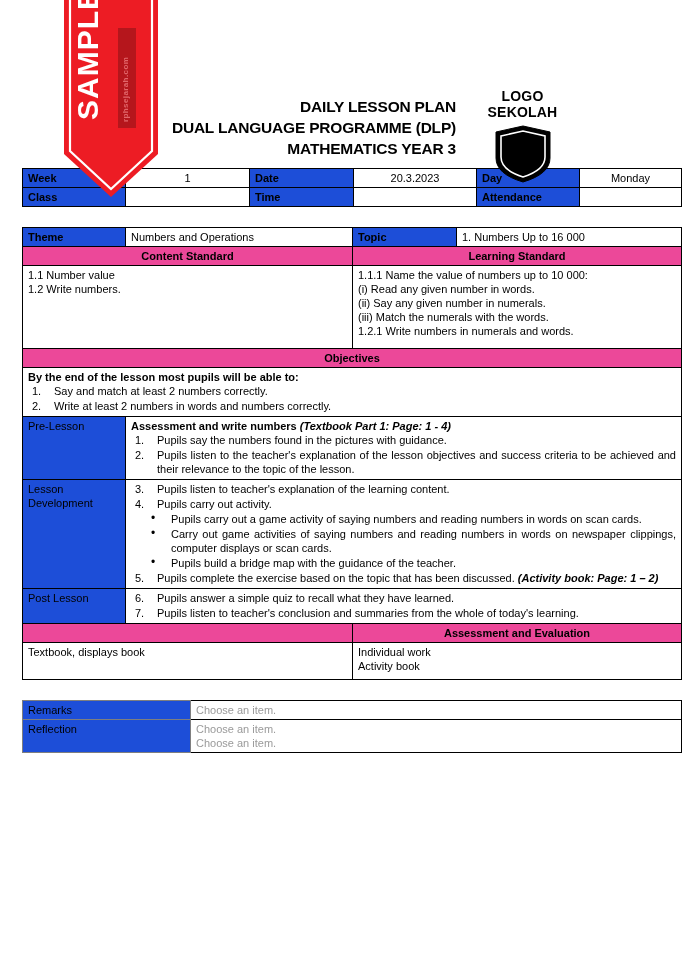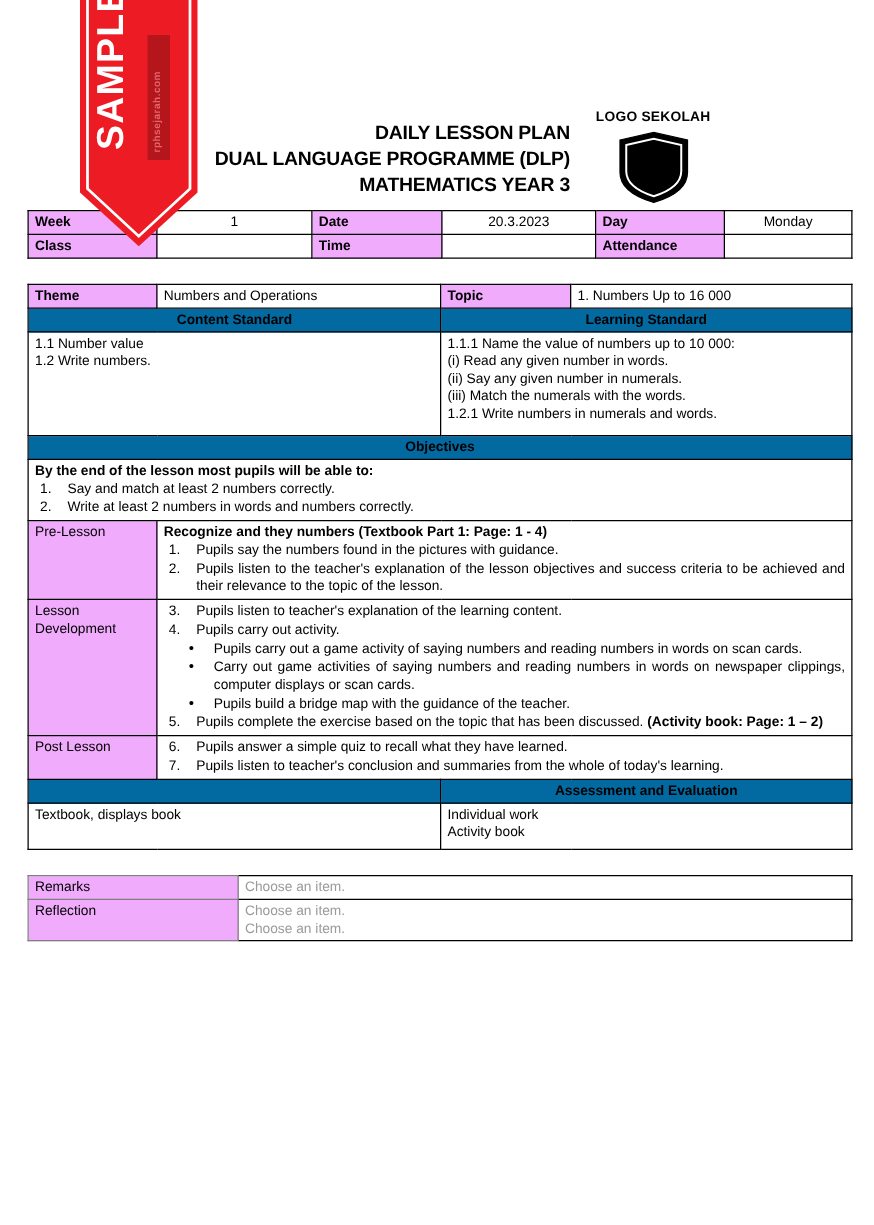"LOGO SEKOLAH" .logo-sekolah-label { font-size: 11px -> 14px }
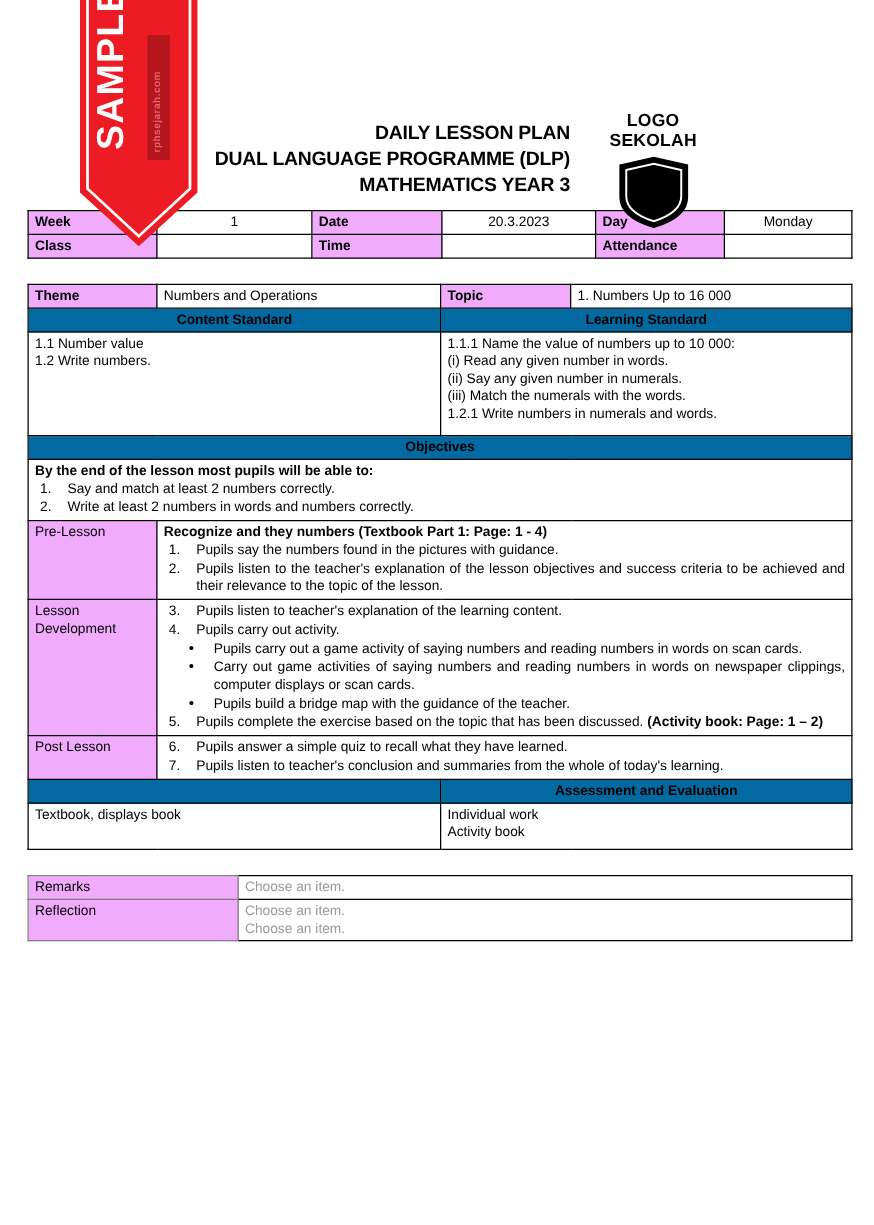"Week" .yellow { background: #f0abfc -> #1d4ed8 }
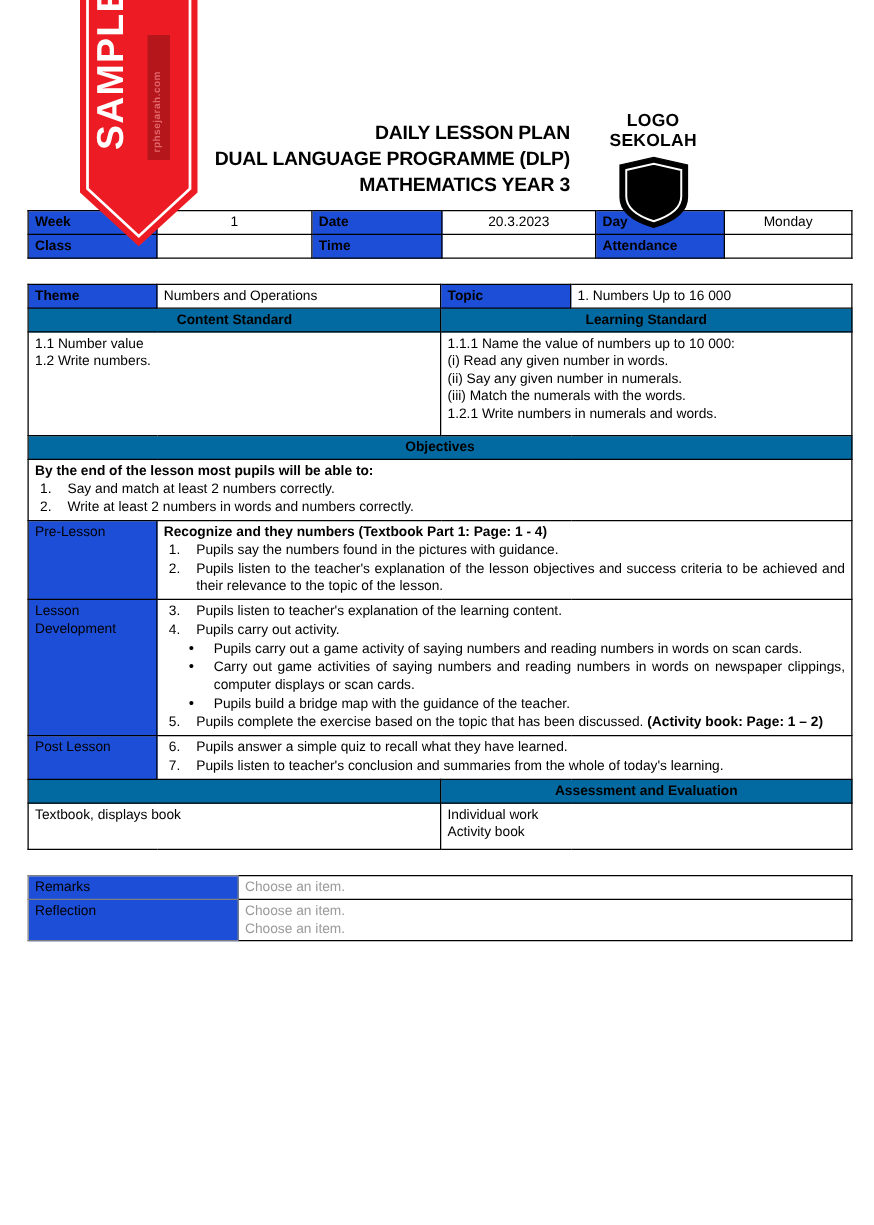"Content Standard" .hdr { background: #0369a1 -> #ec4899 }
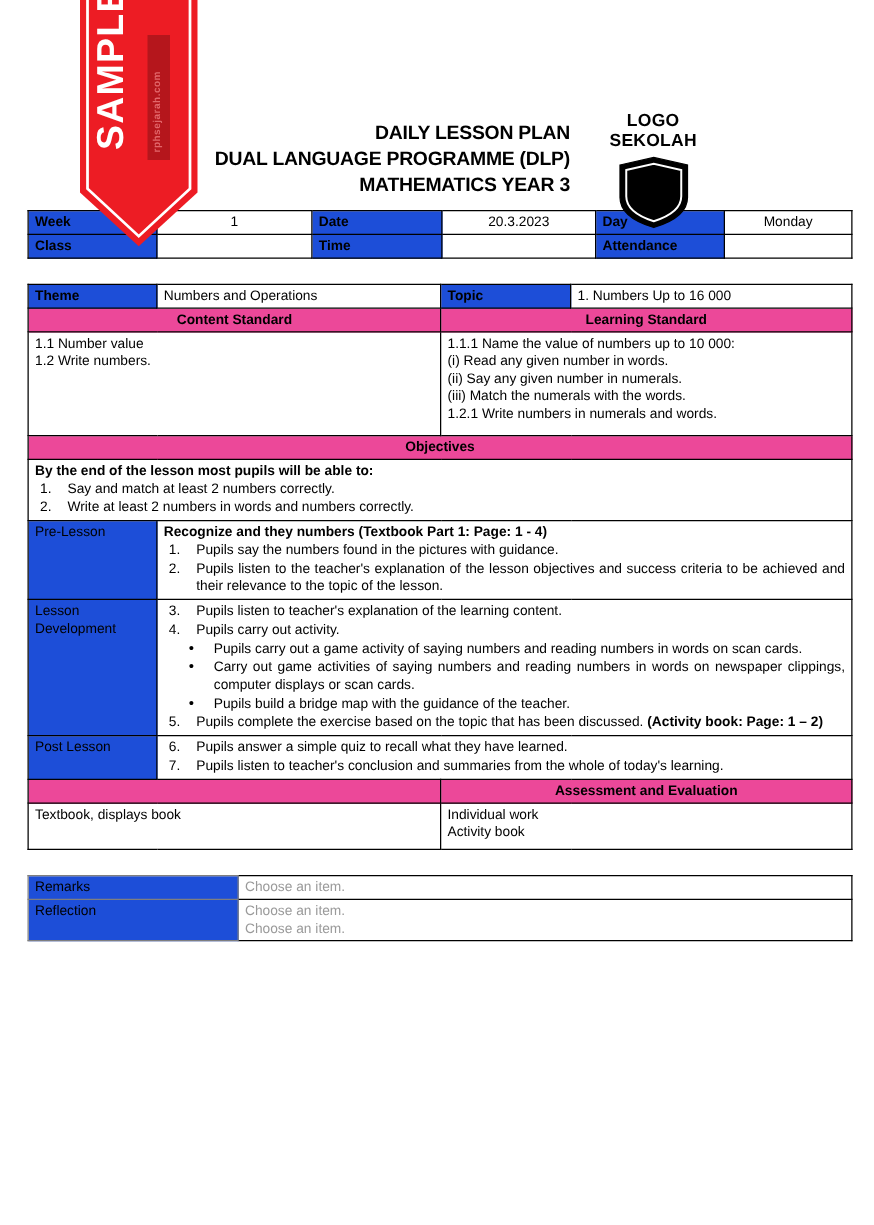"Recognize and they numbers" span.bold-head { text: Recognize and they -> Assessment and write }
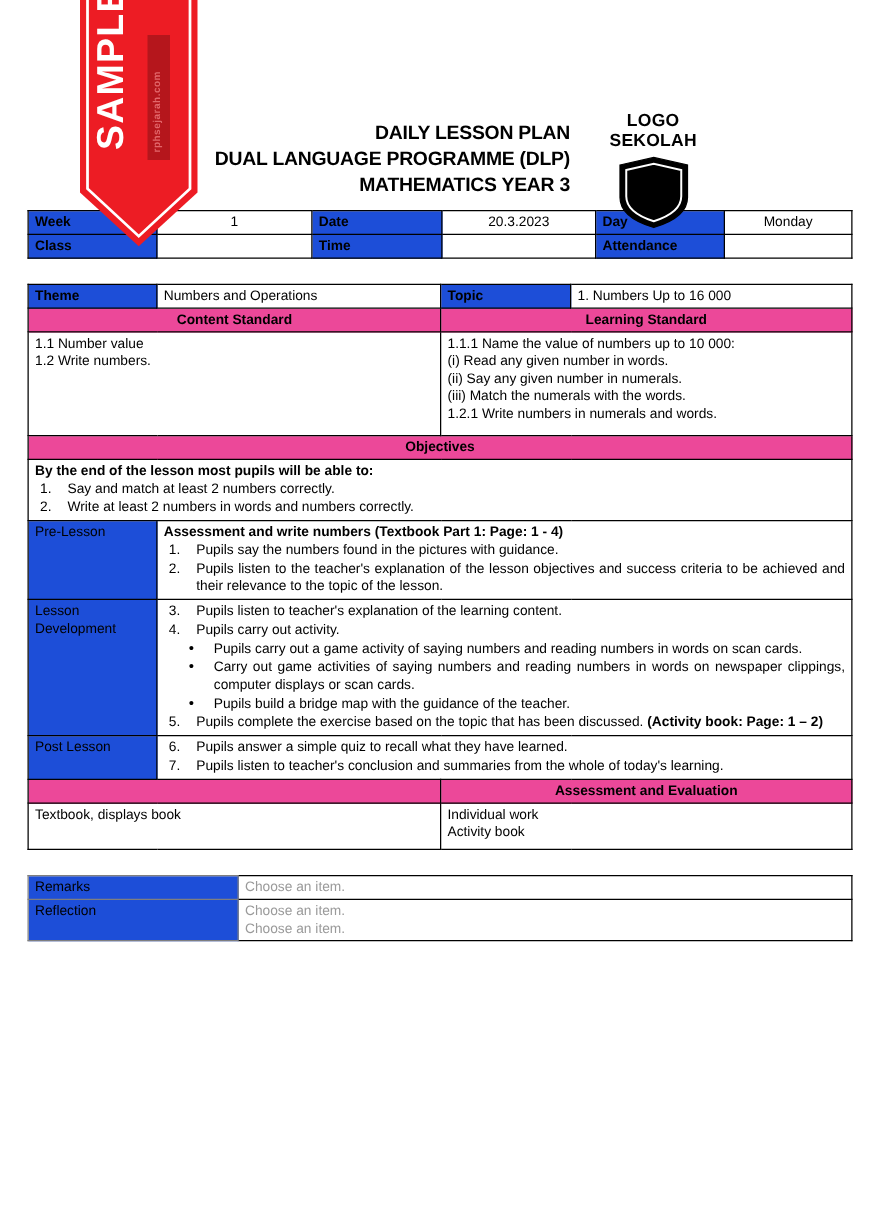"(Textbook Part 1: Page: 1" .italic-bold { font-style: none -> italic }
